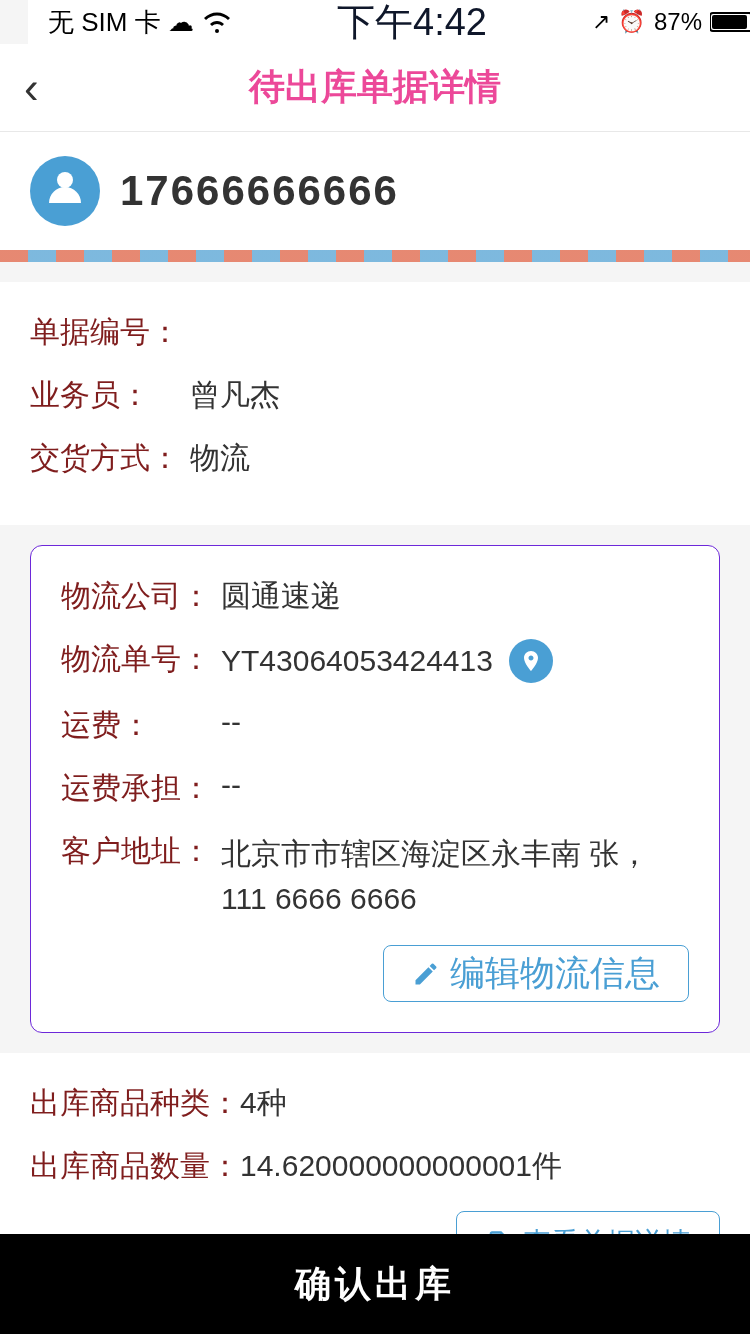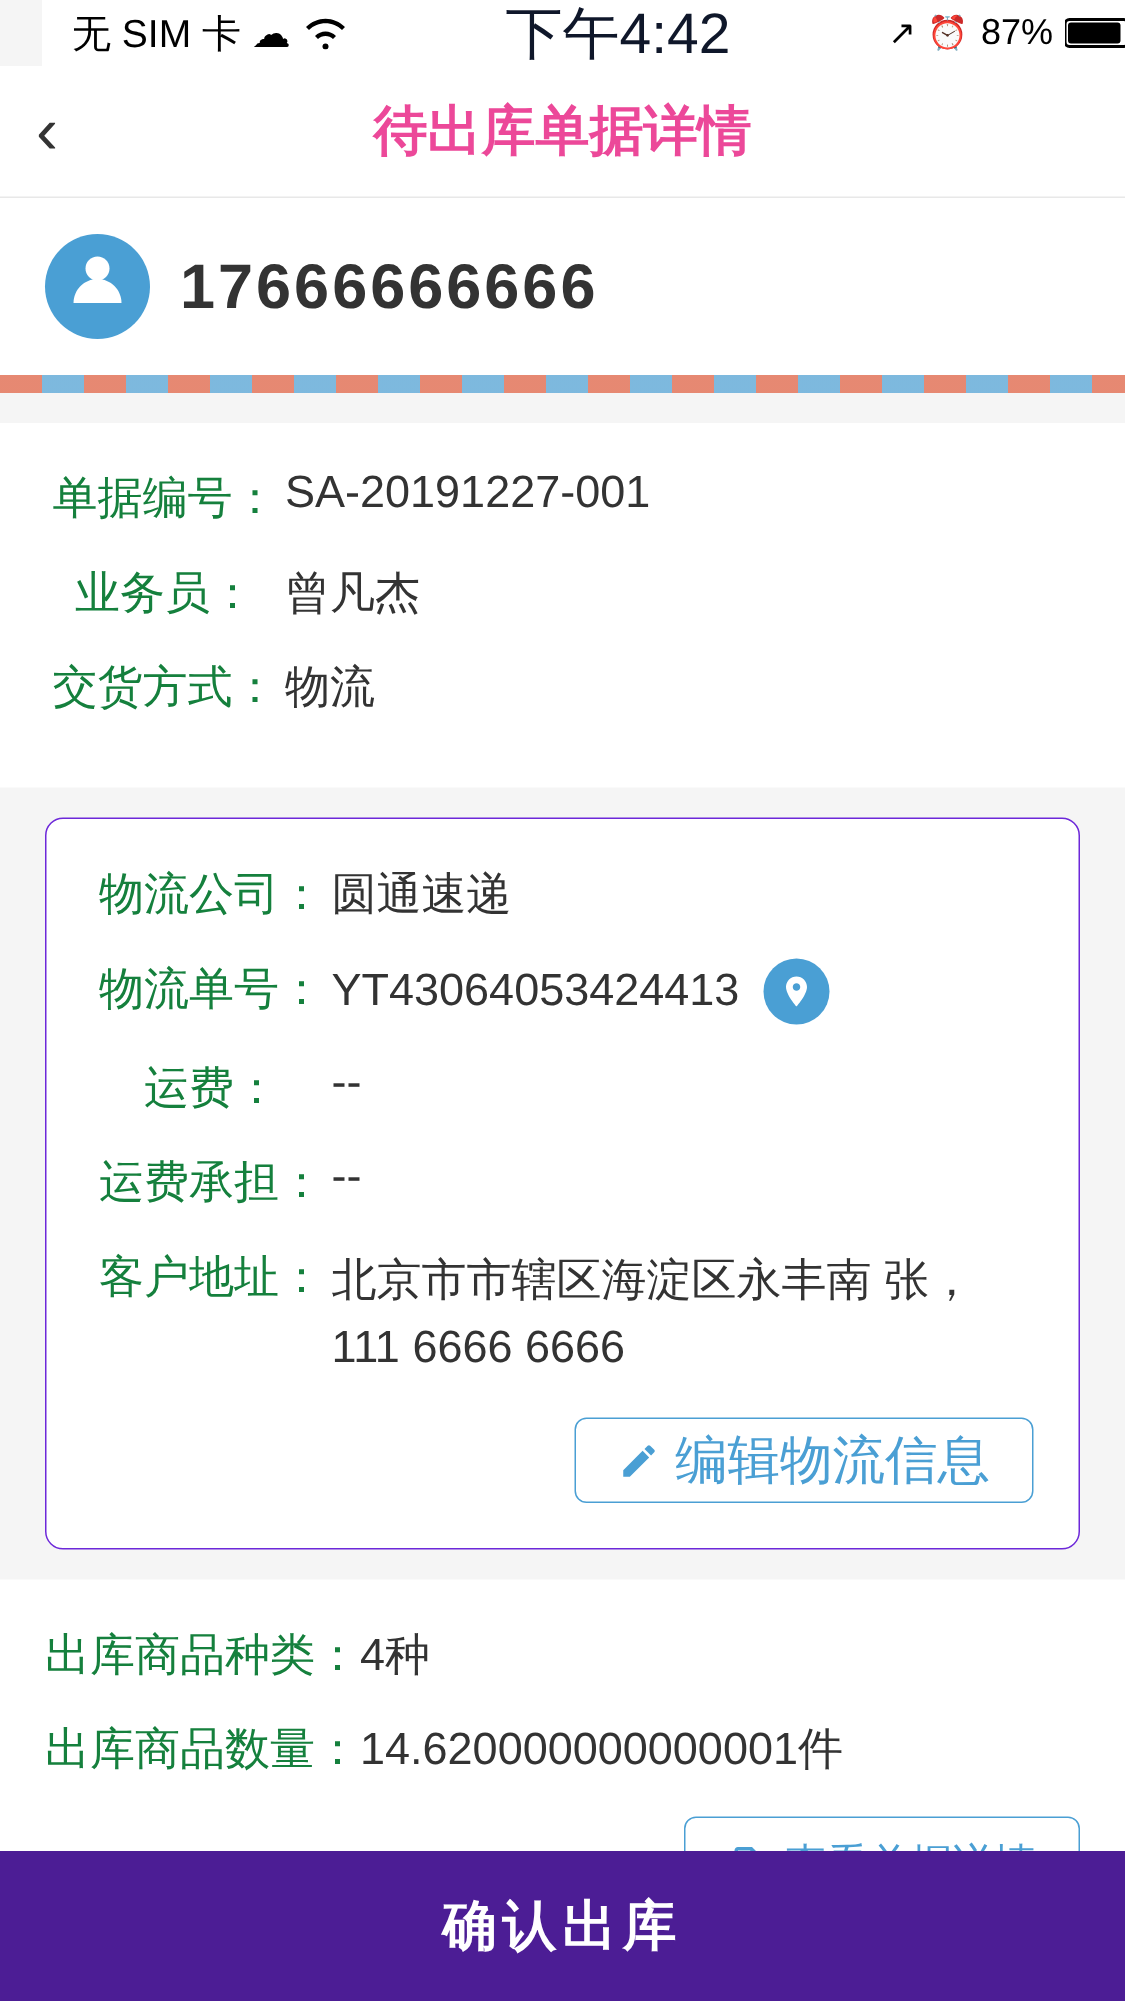"单据编号：" .info-label { color: #15803d -> #7f1d1d; text-align: center -> left }
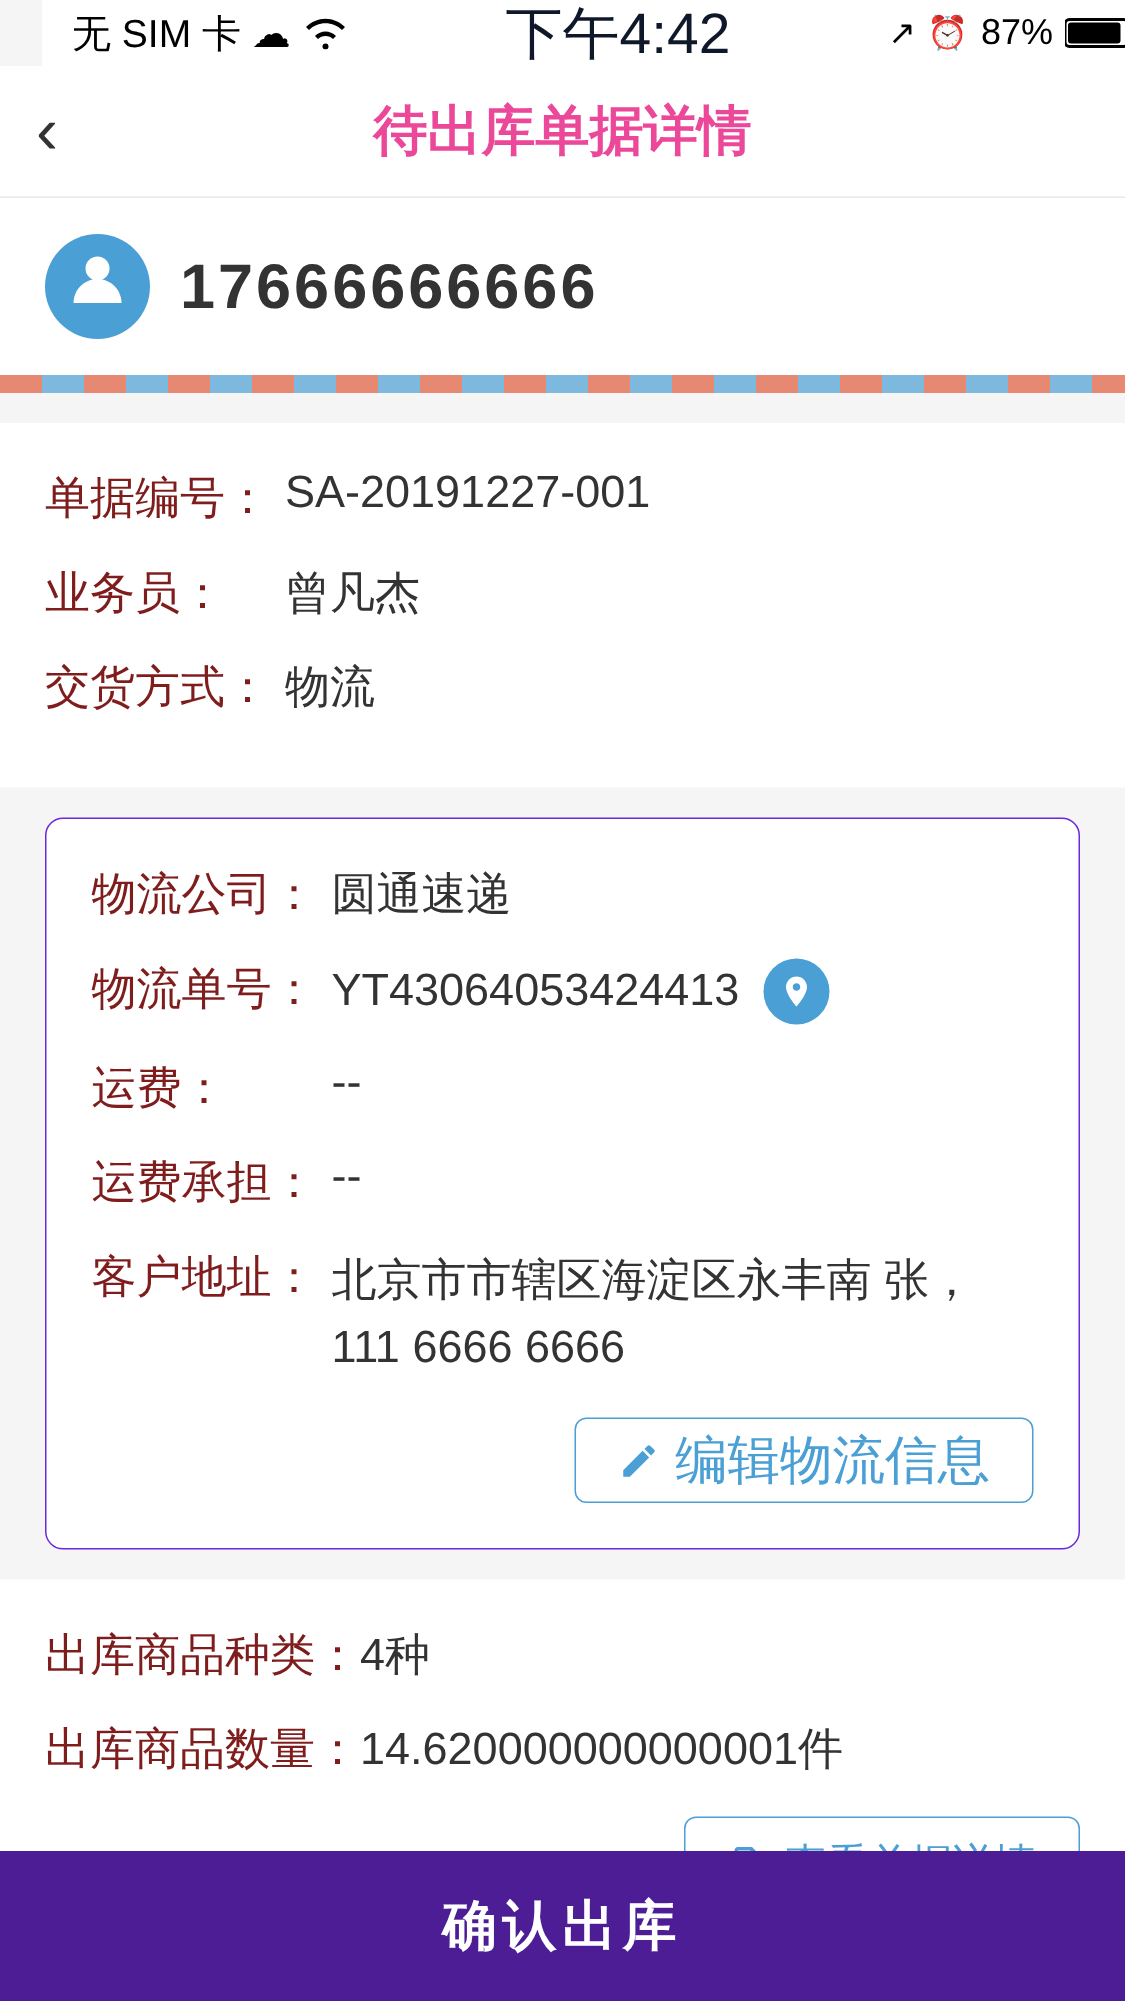"SA-20191227-001" span.info-value { html: <span>SA-20191227-001</span> -> none }
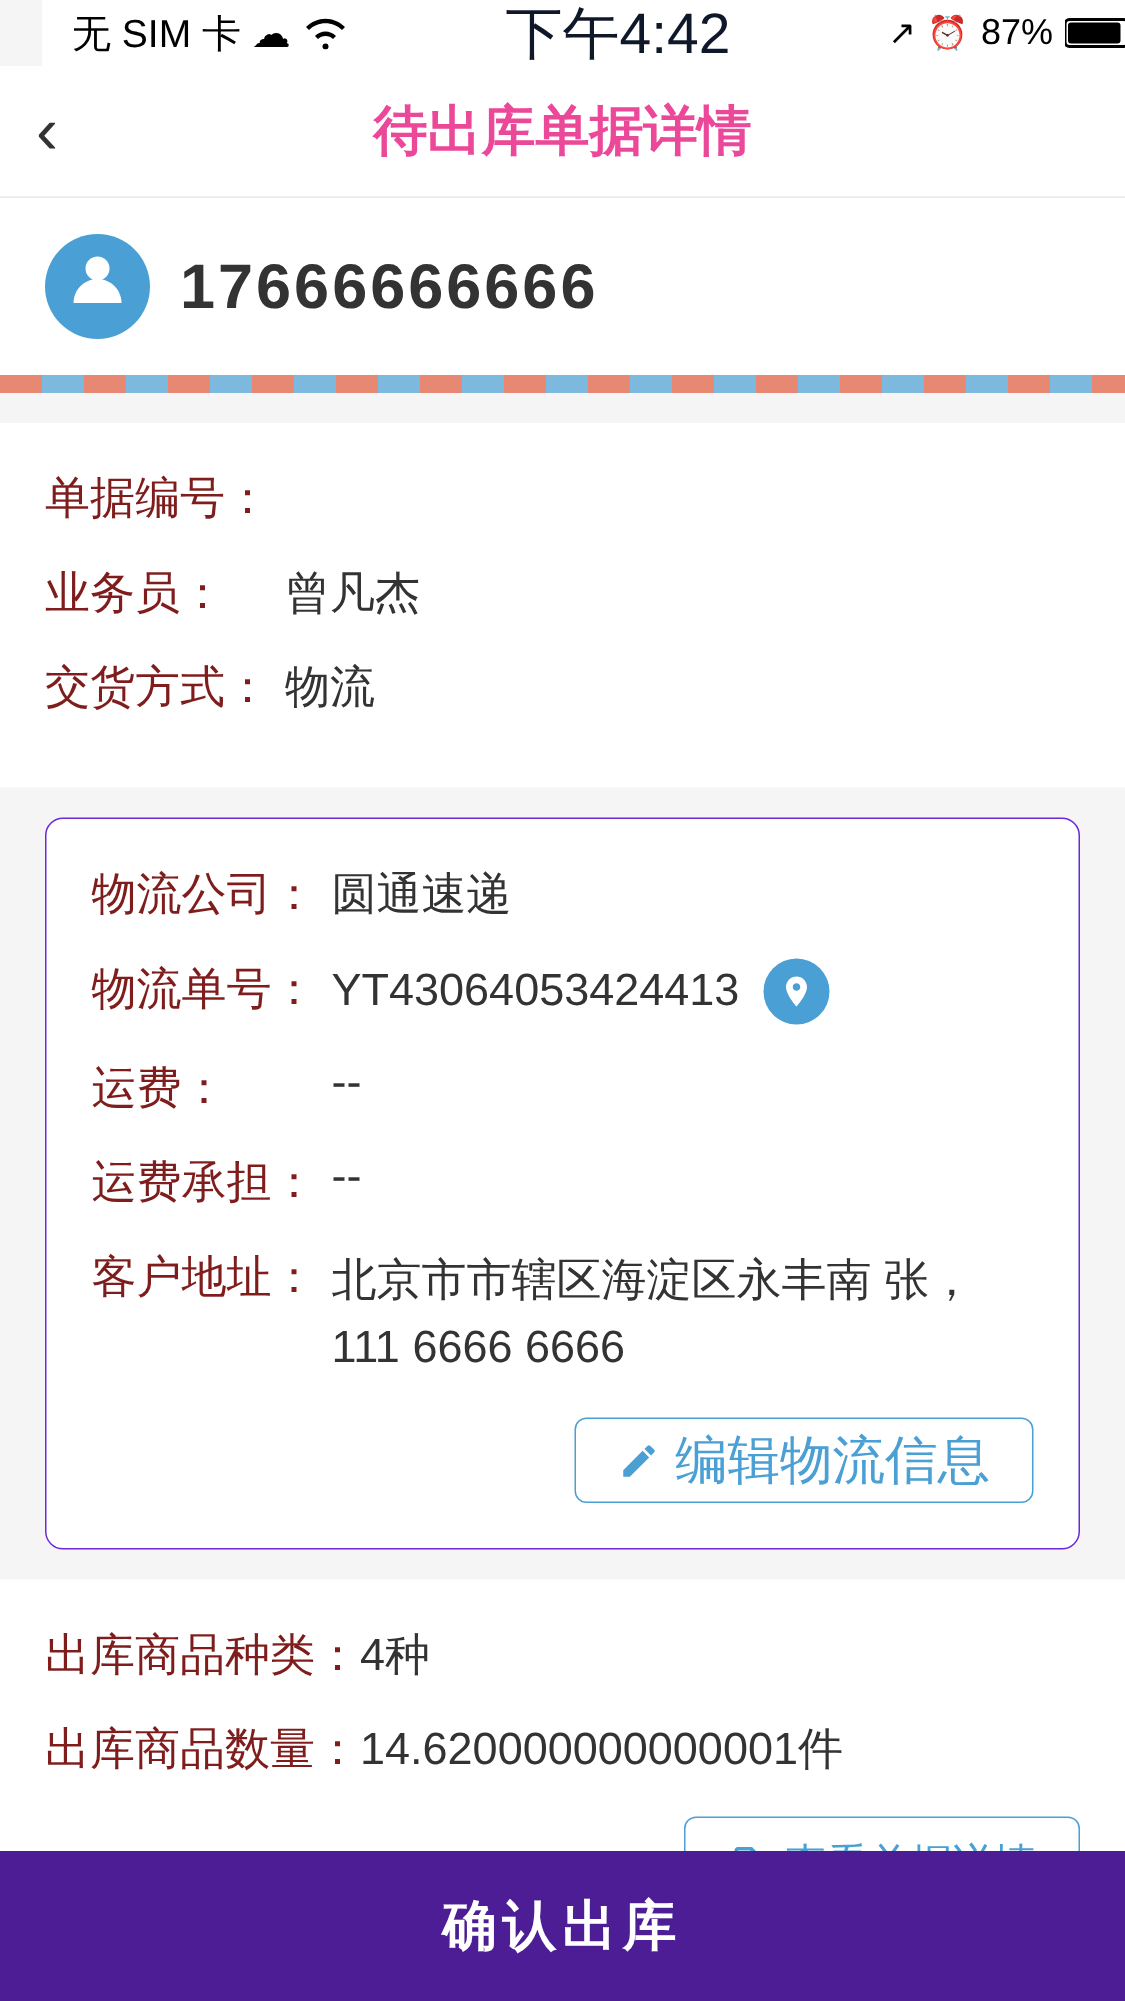"确认出库" .confirm-bar { background: #4c1d95 -> #000000 }
